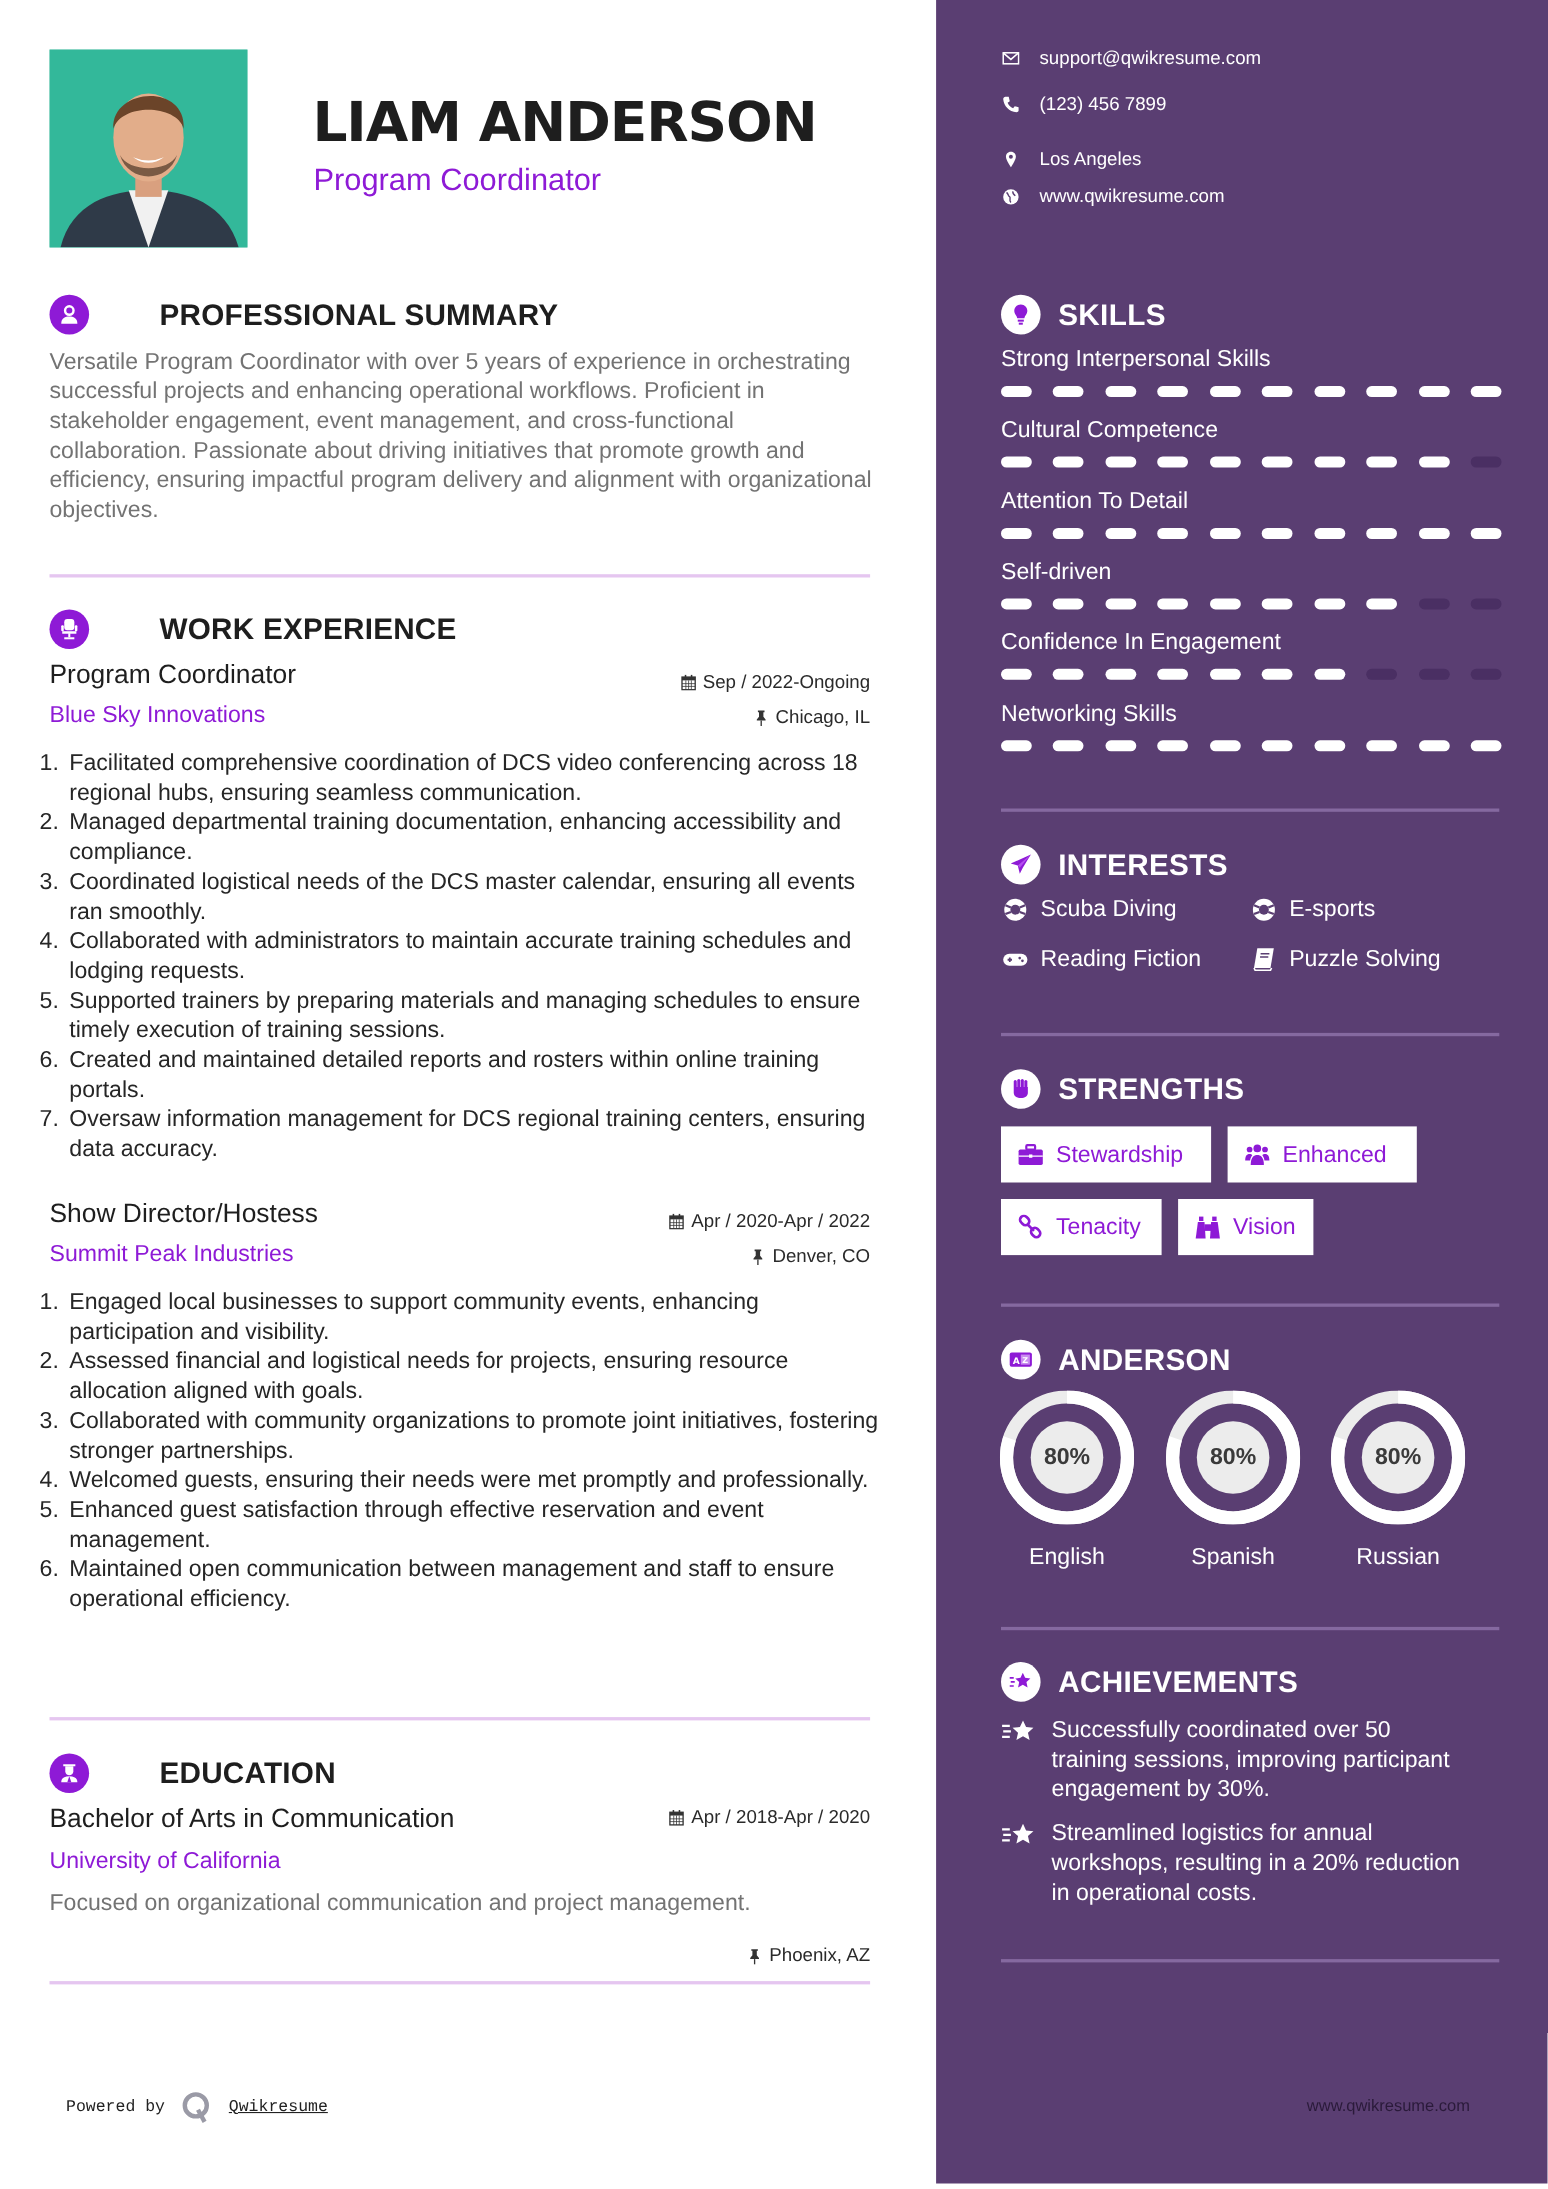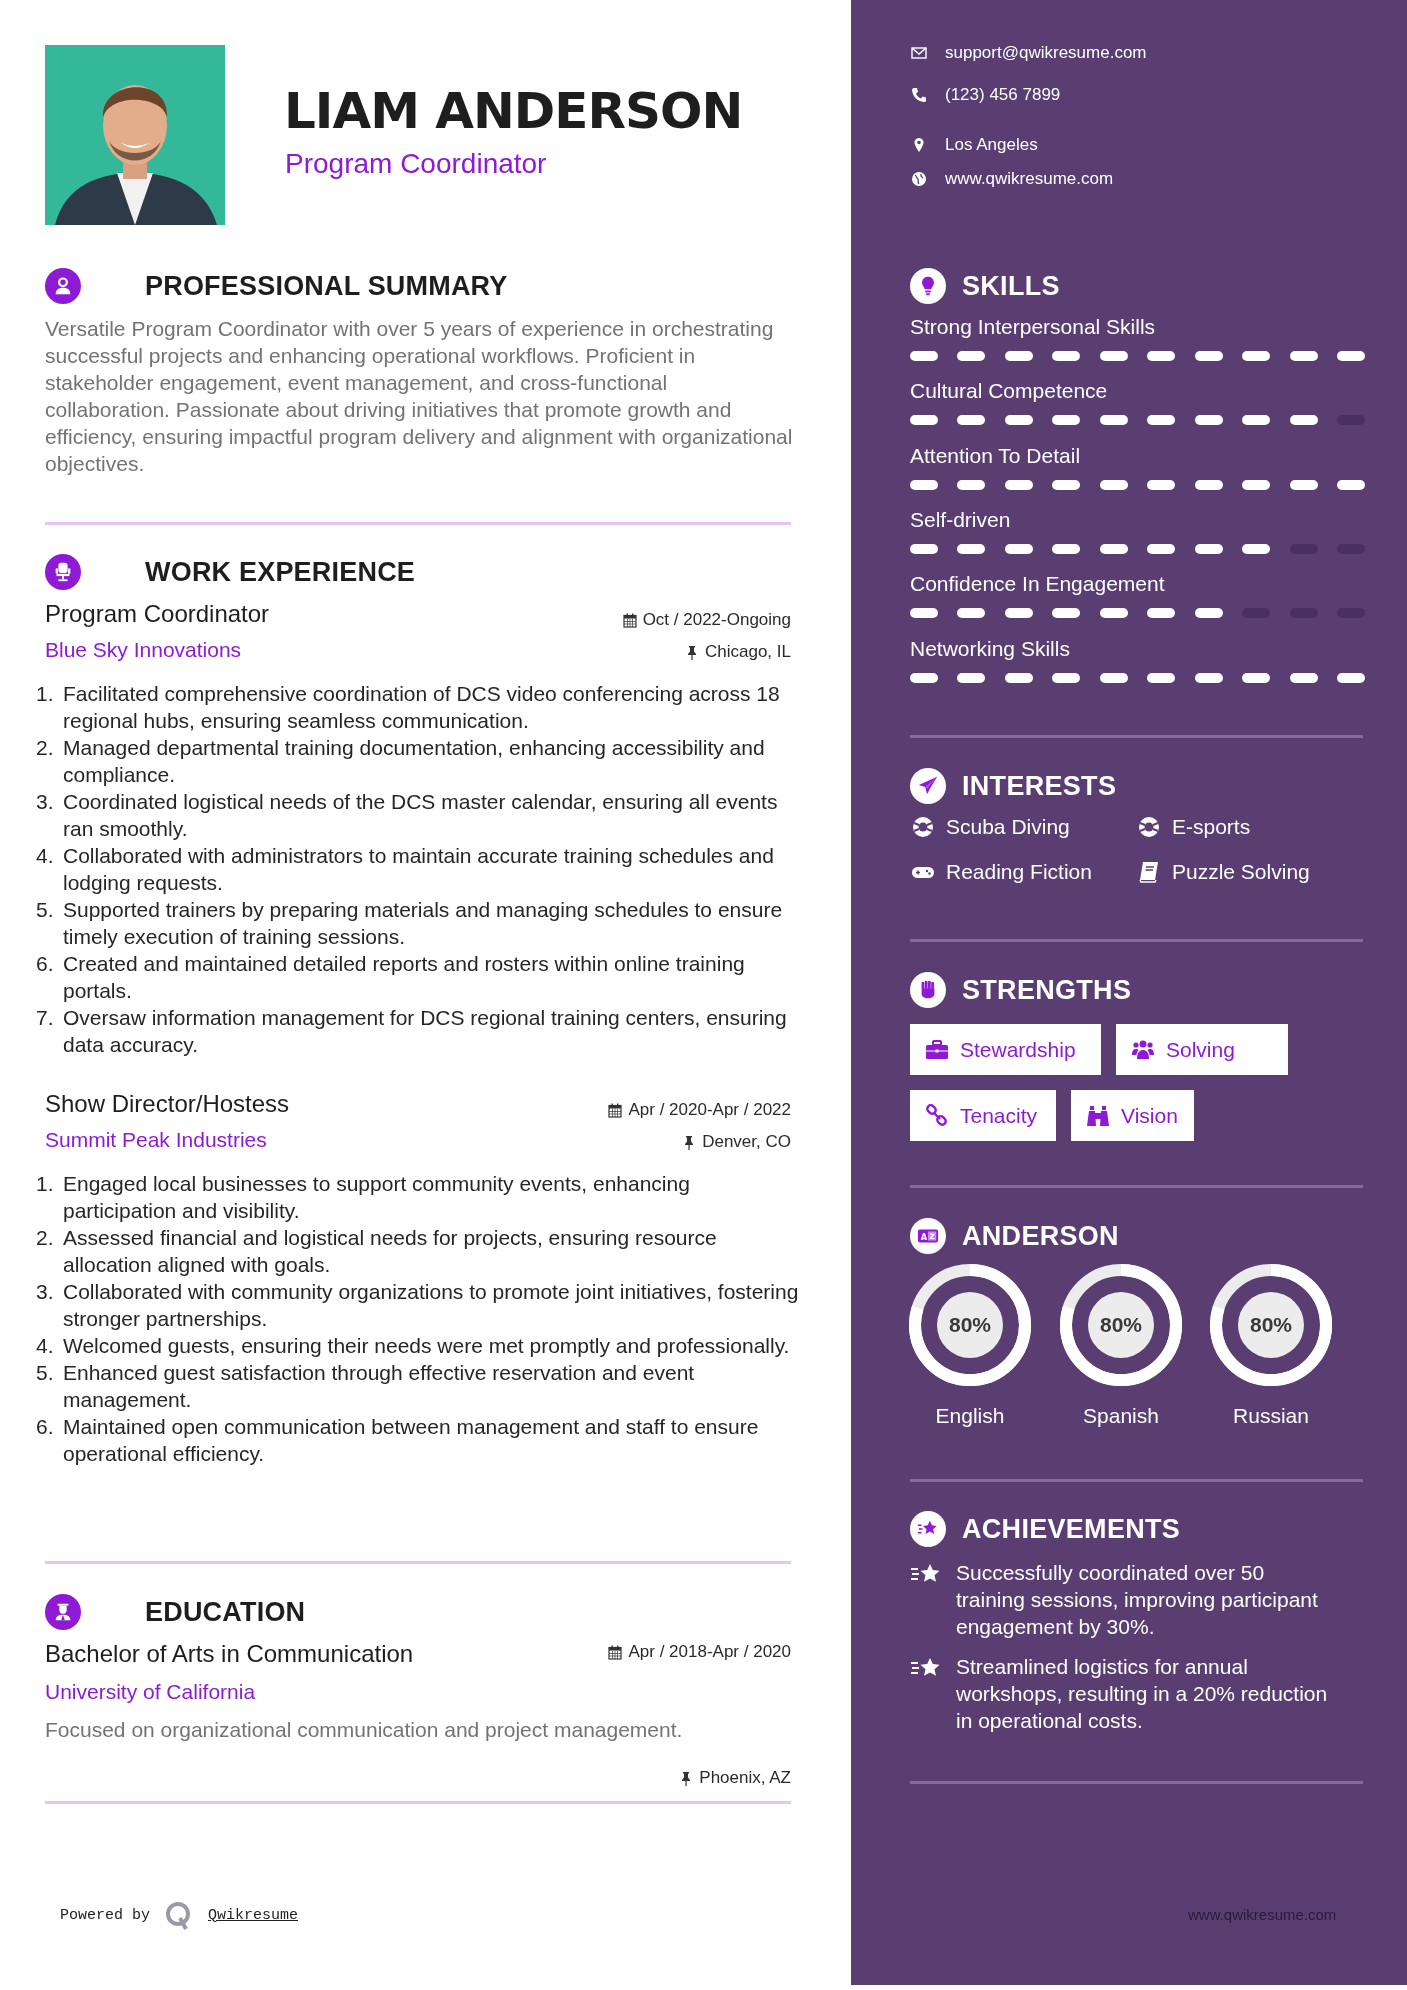"Oct / 2022-Ongoing" span { text: Oct -> Sep }
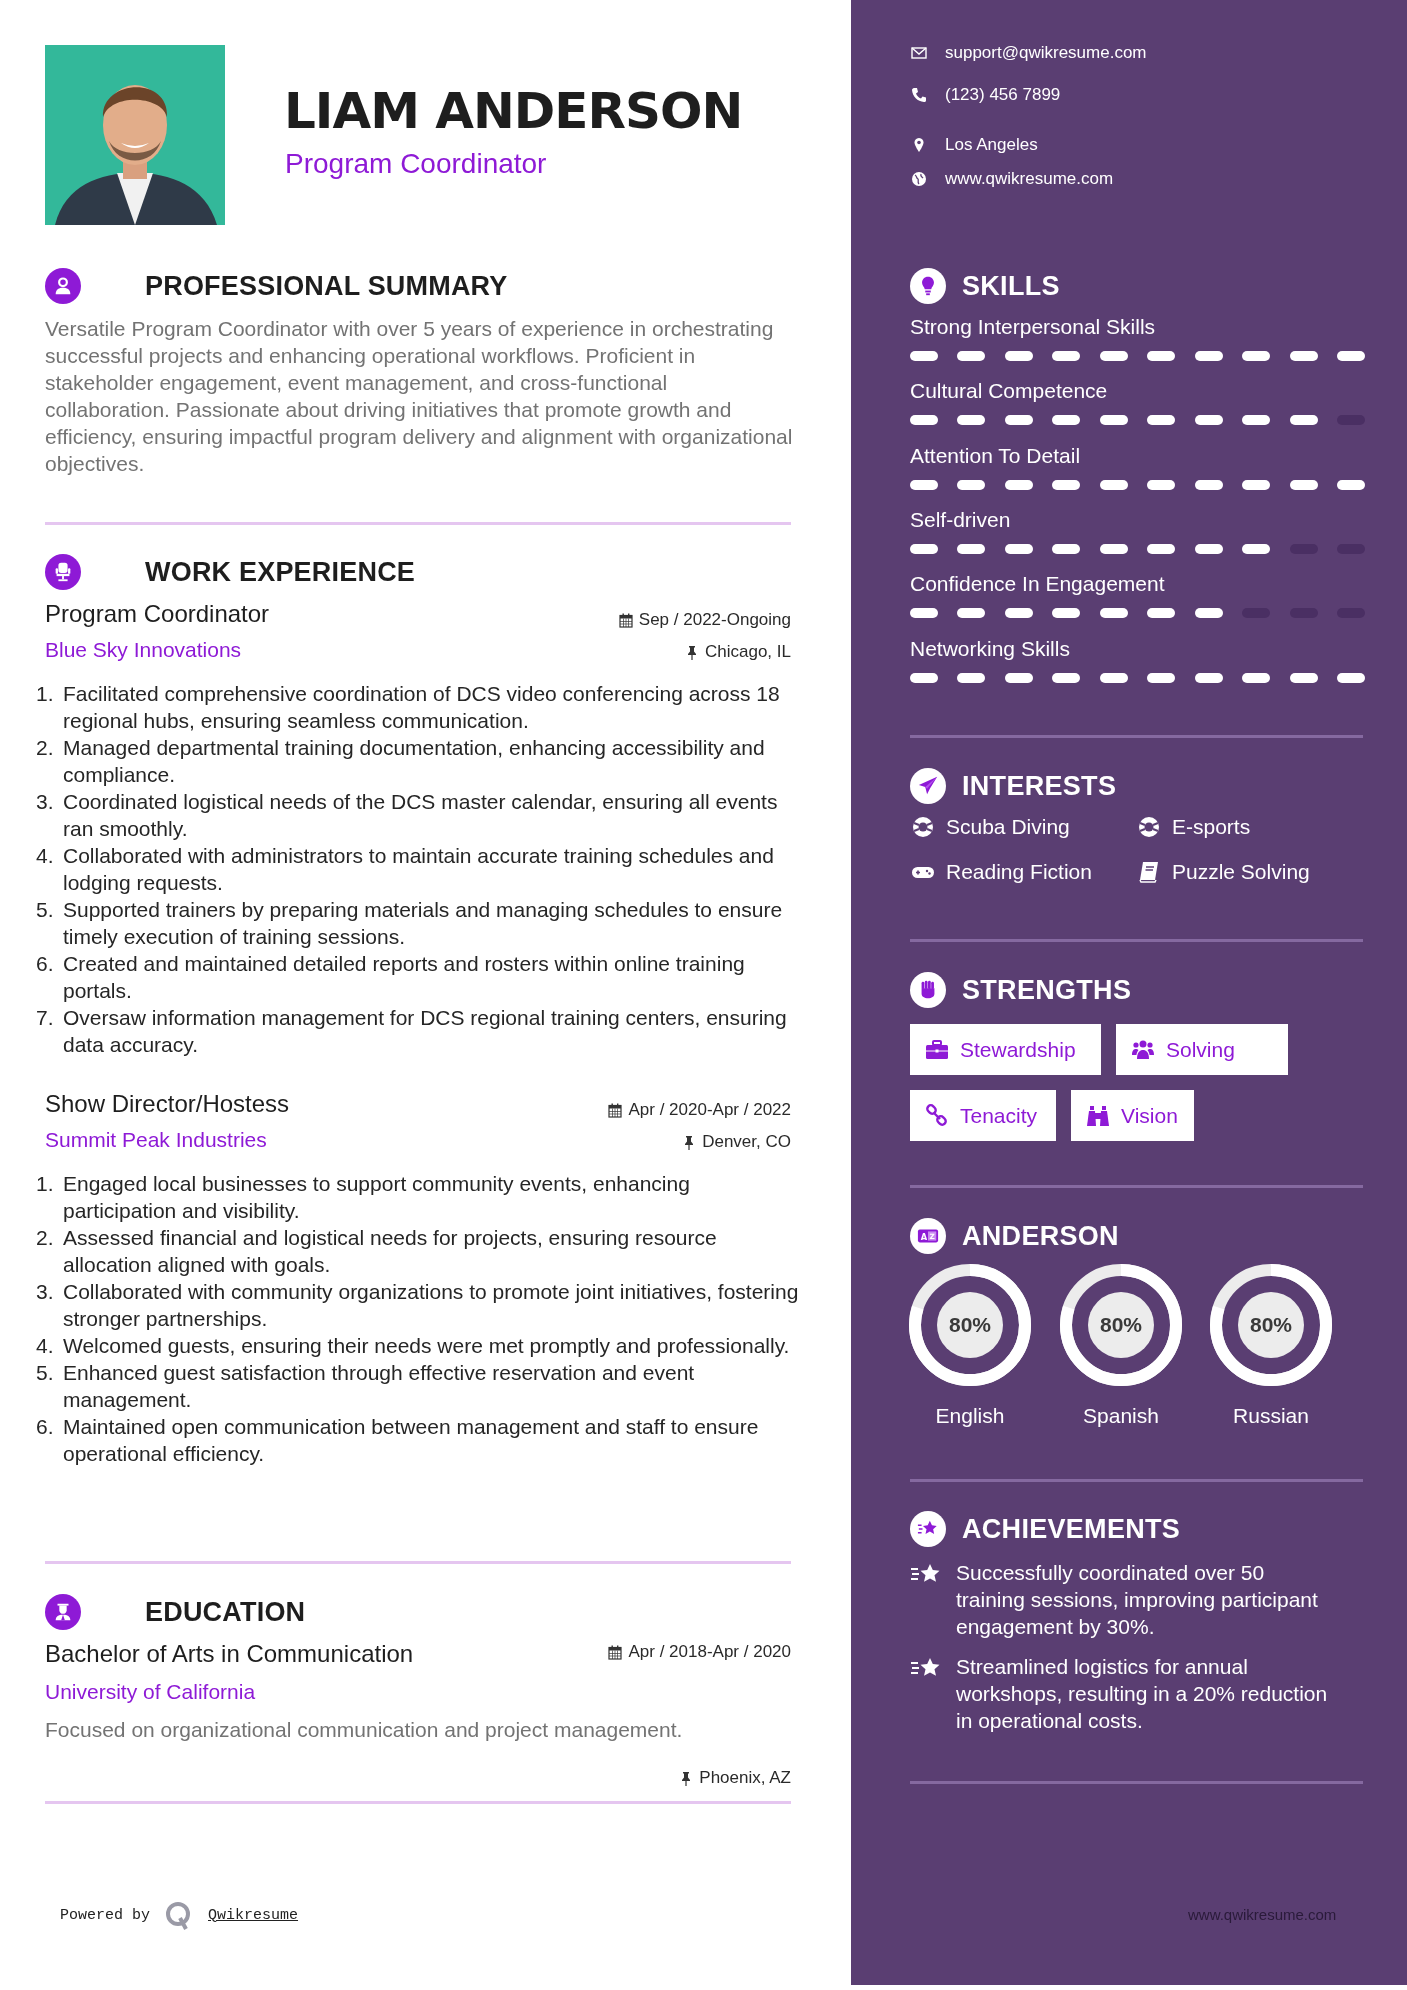"Solving" span { text: Solving -> Enhanced }
